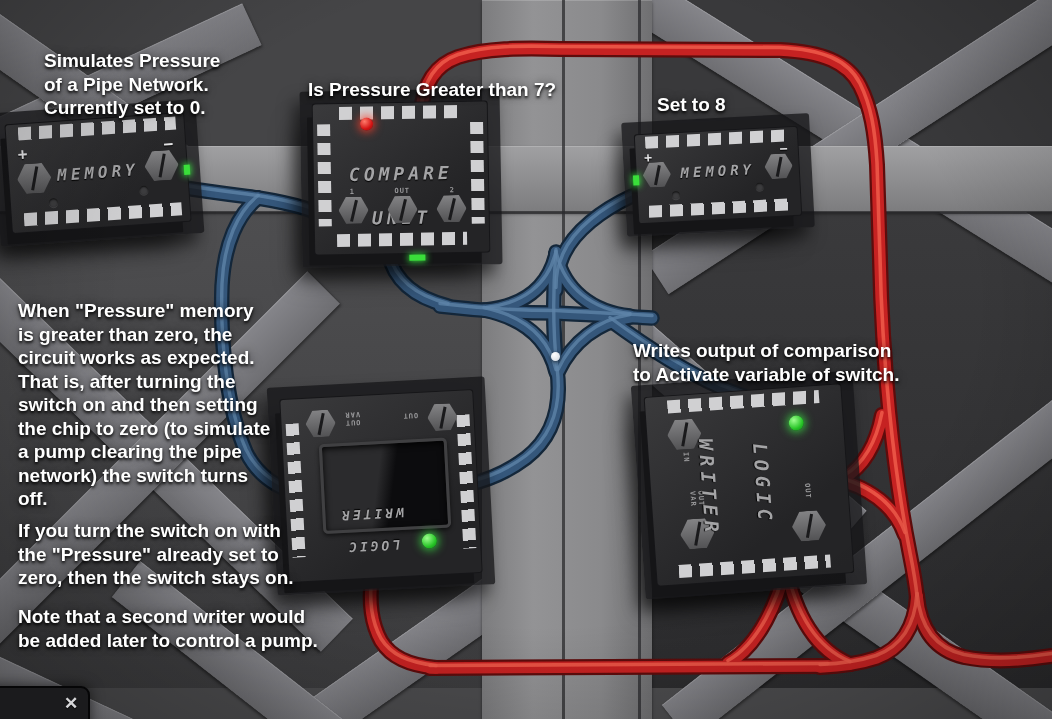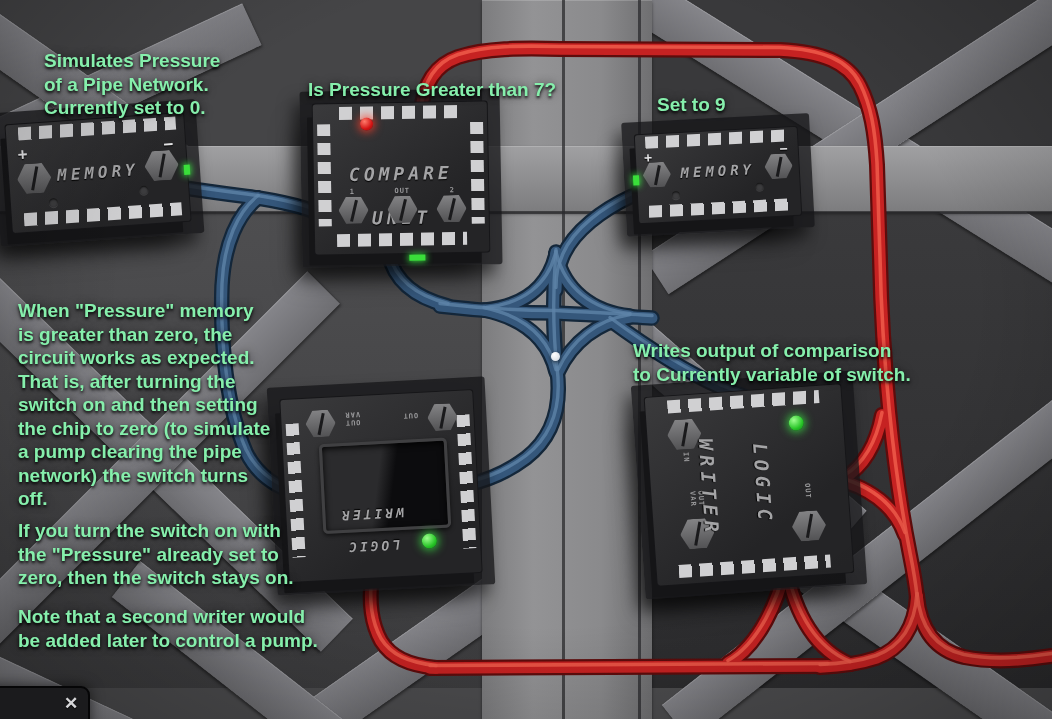"Simulates Pressure" .note { color: #86efac -> #ffffff }
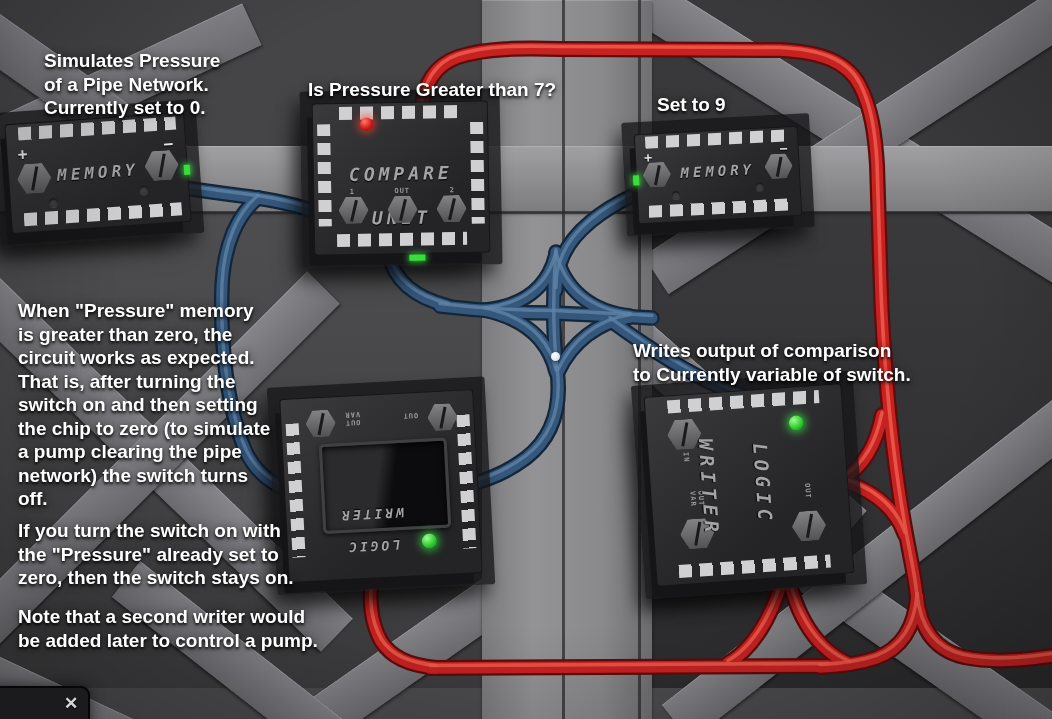"Set to 9" div.note { text: 9 -> 8 }
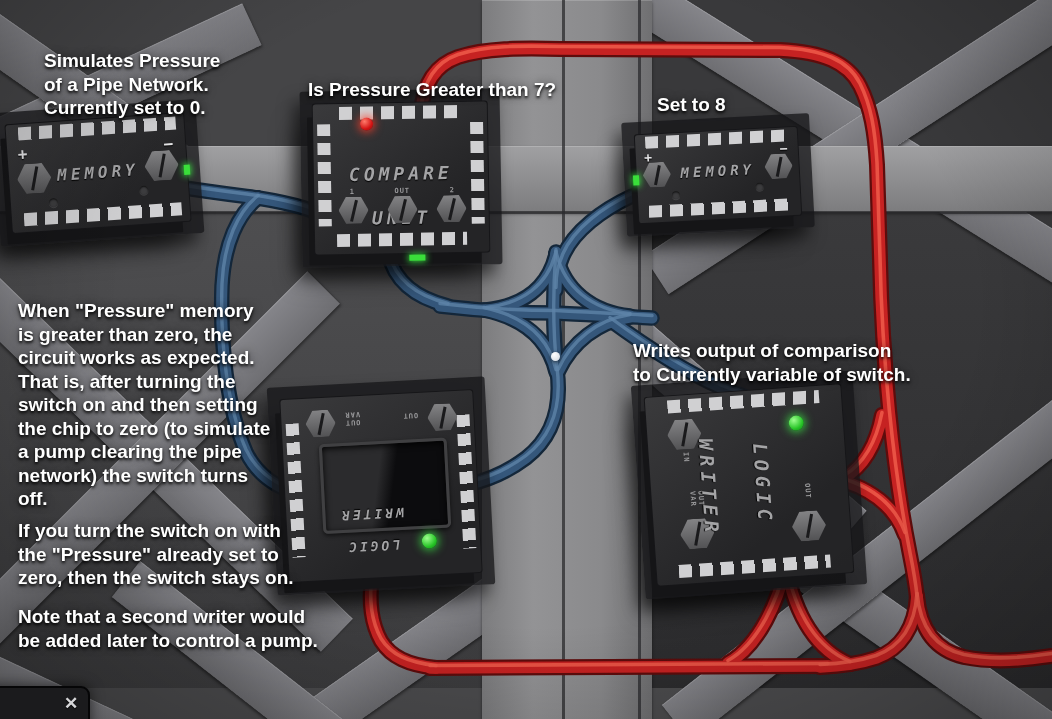"Writes output of comparison" div.note { text: Currently -> Activate }
